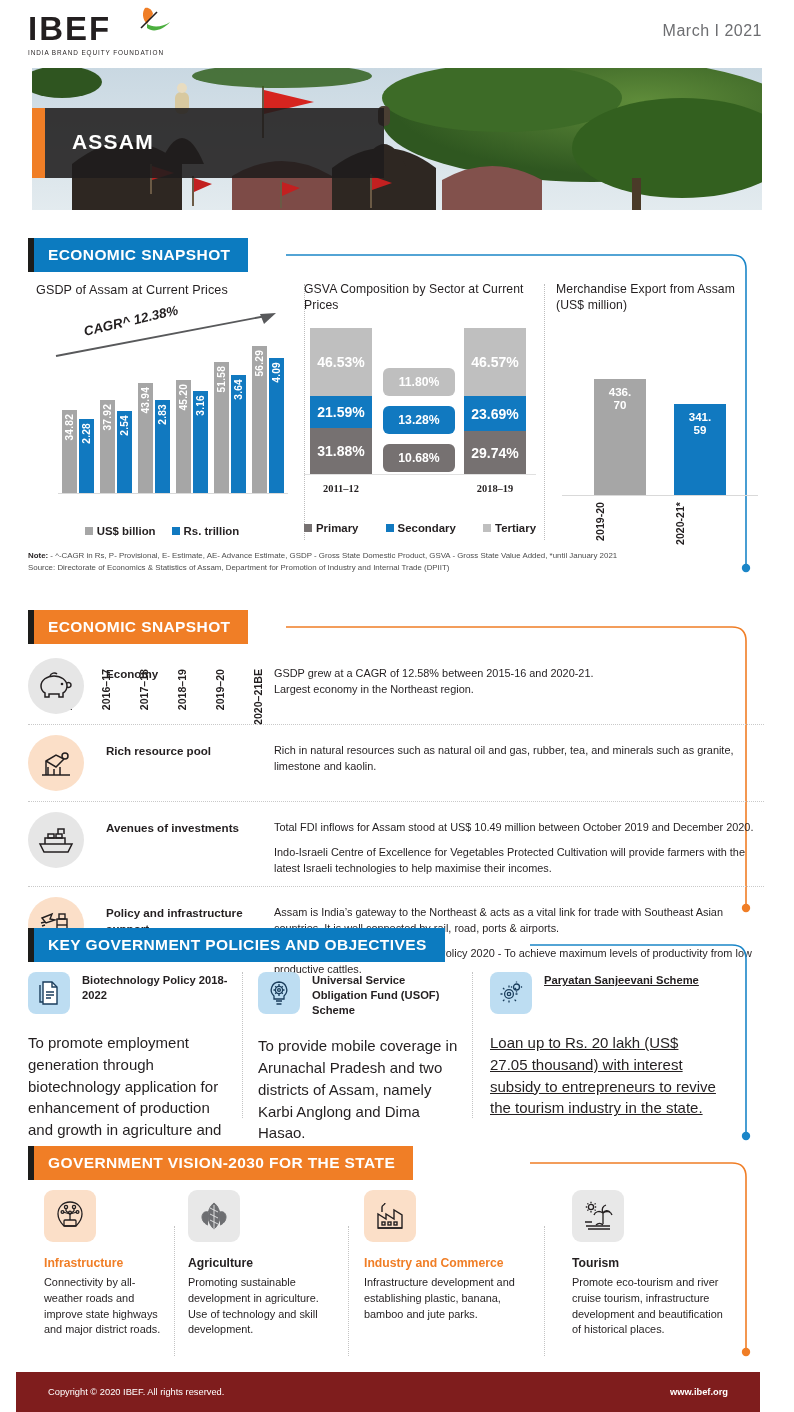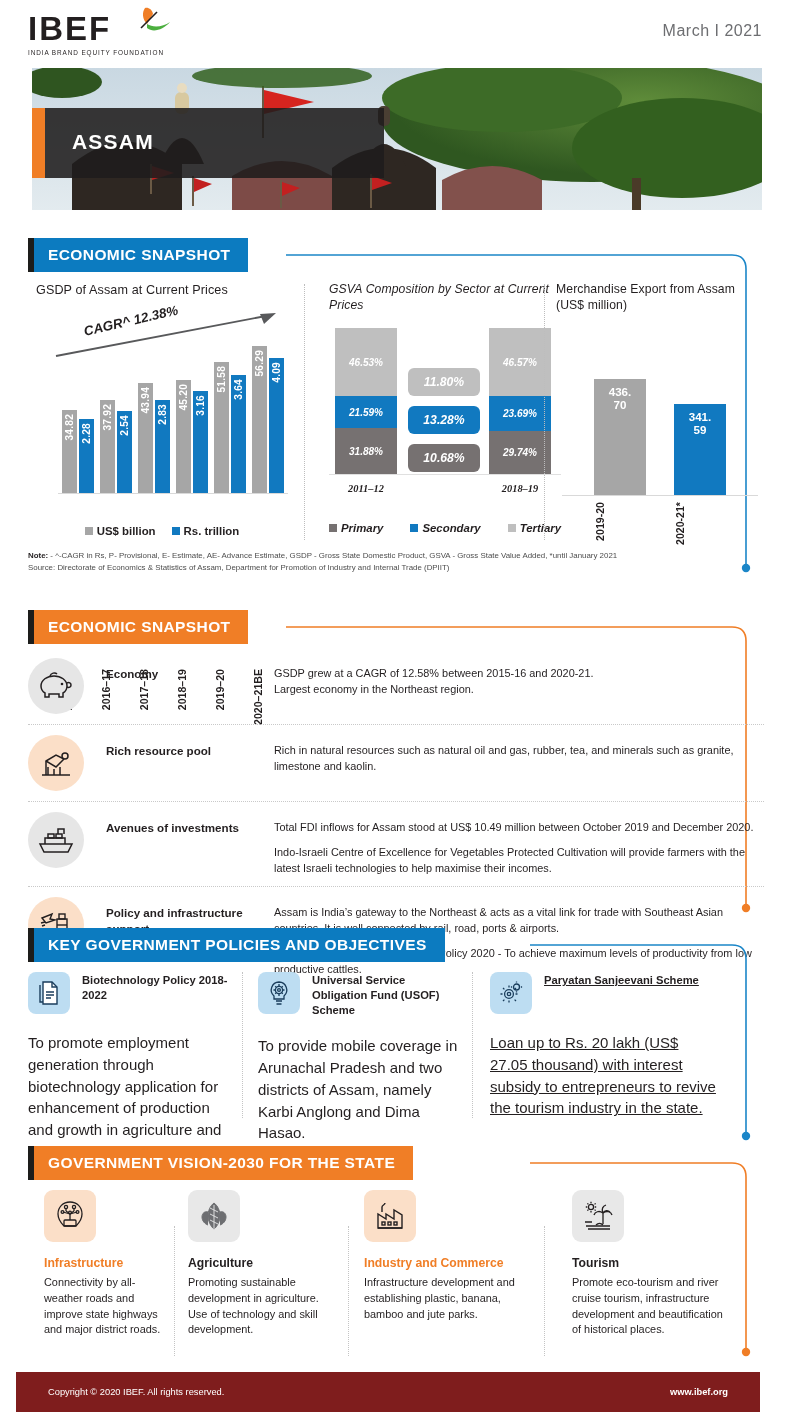"GSVA Composition by Sector at" .chart-card.c2 { font-style: italic -> none; left: 301px -> 276px }
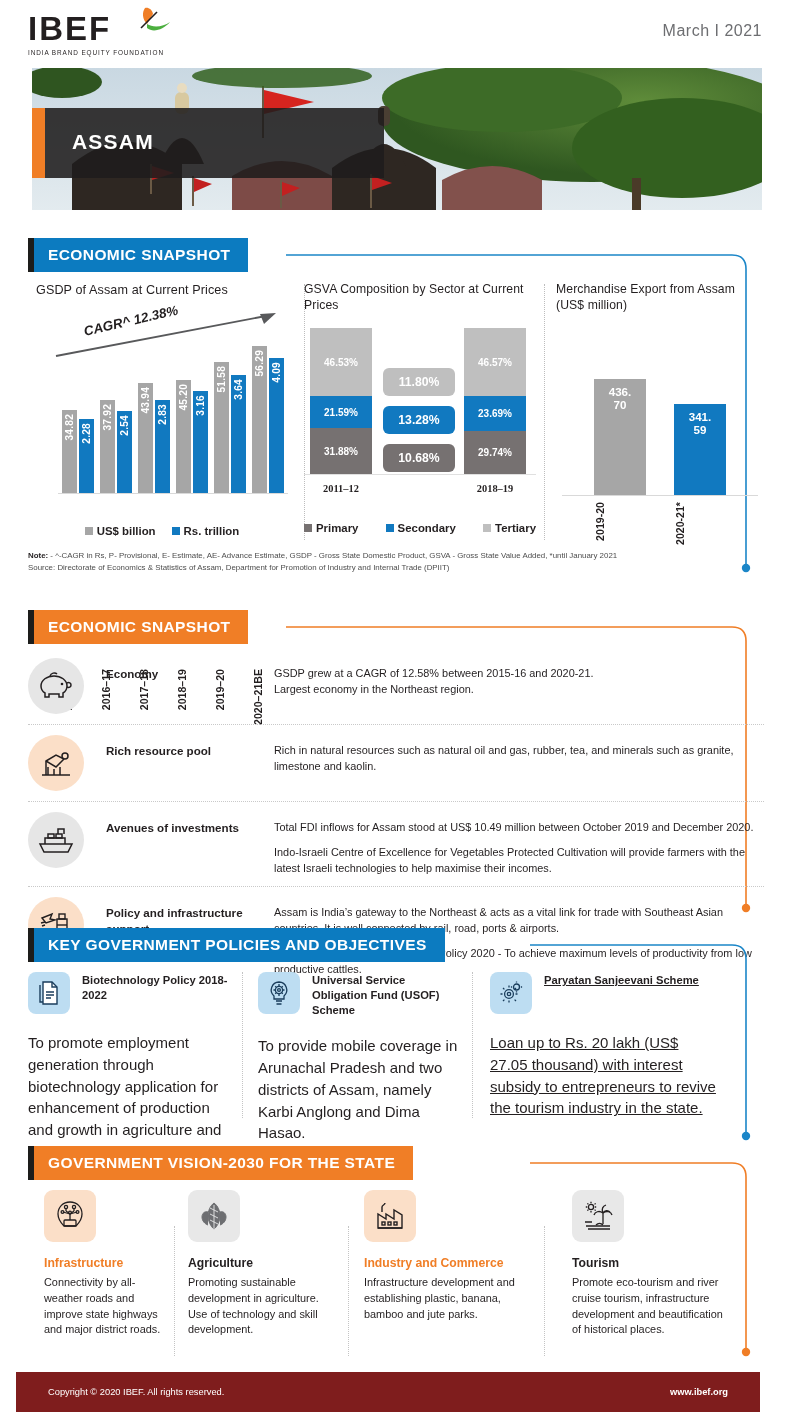"46.53%" .gsva-seg { font-size: 10px -> 14px }
